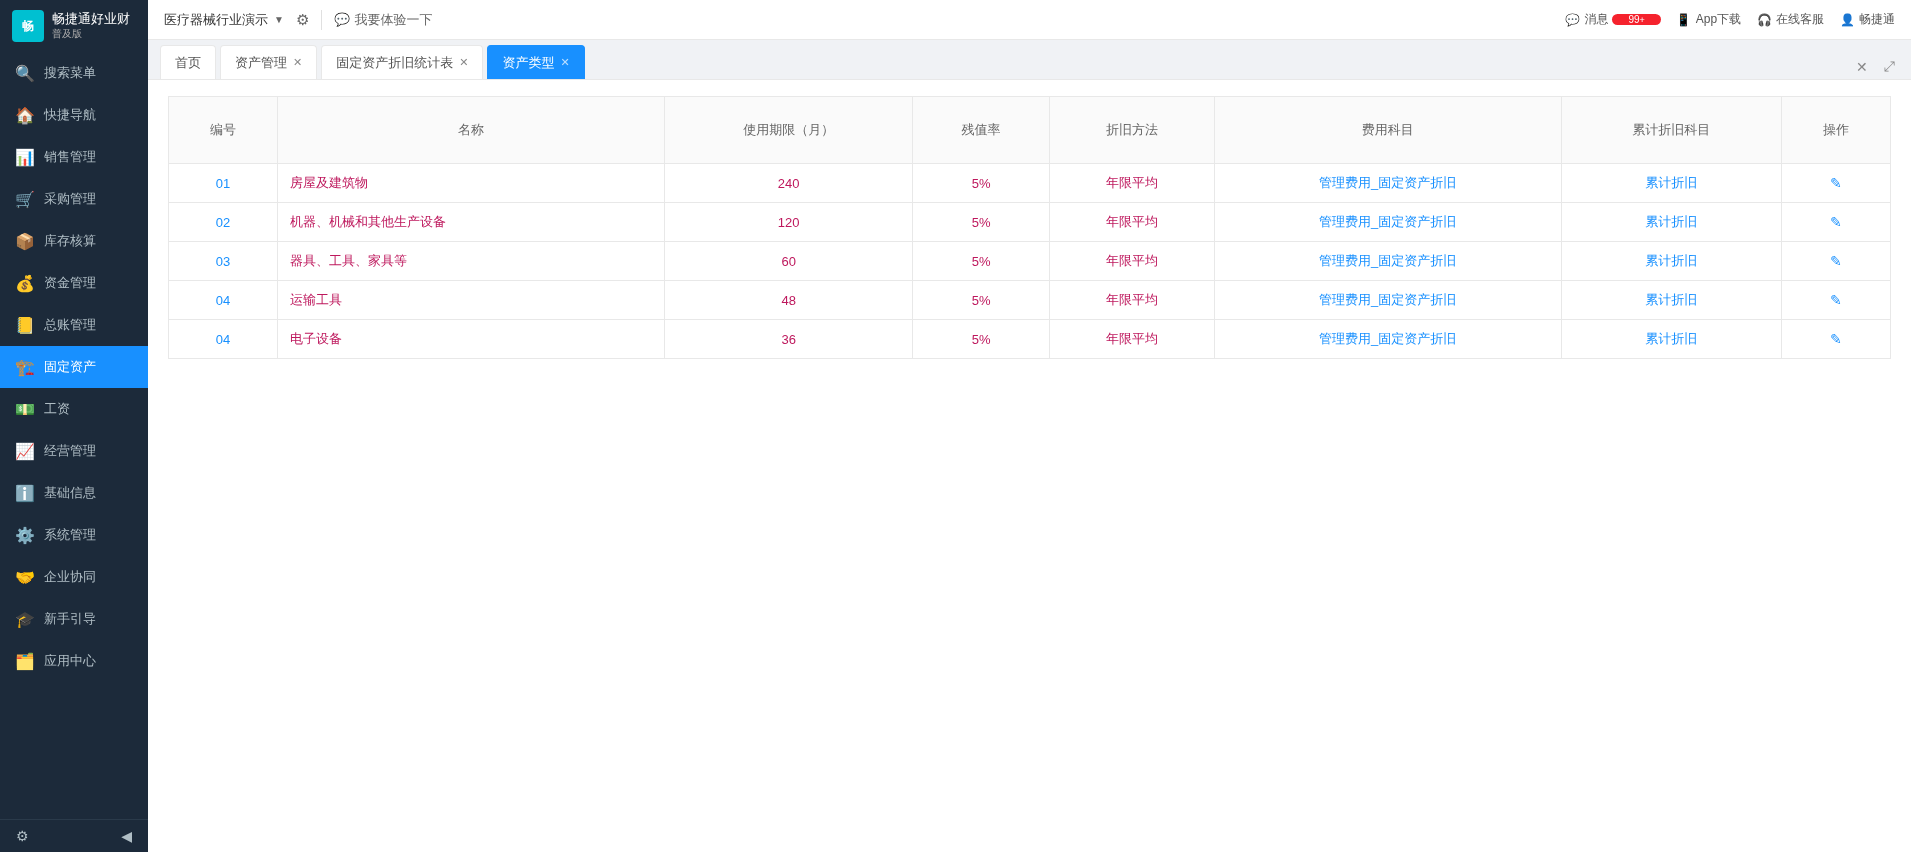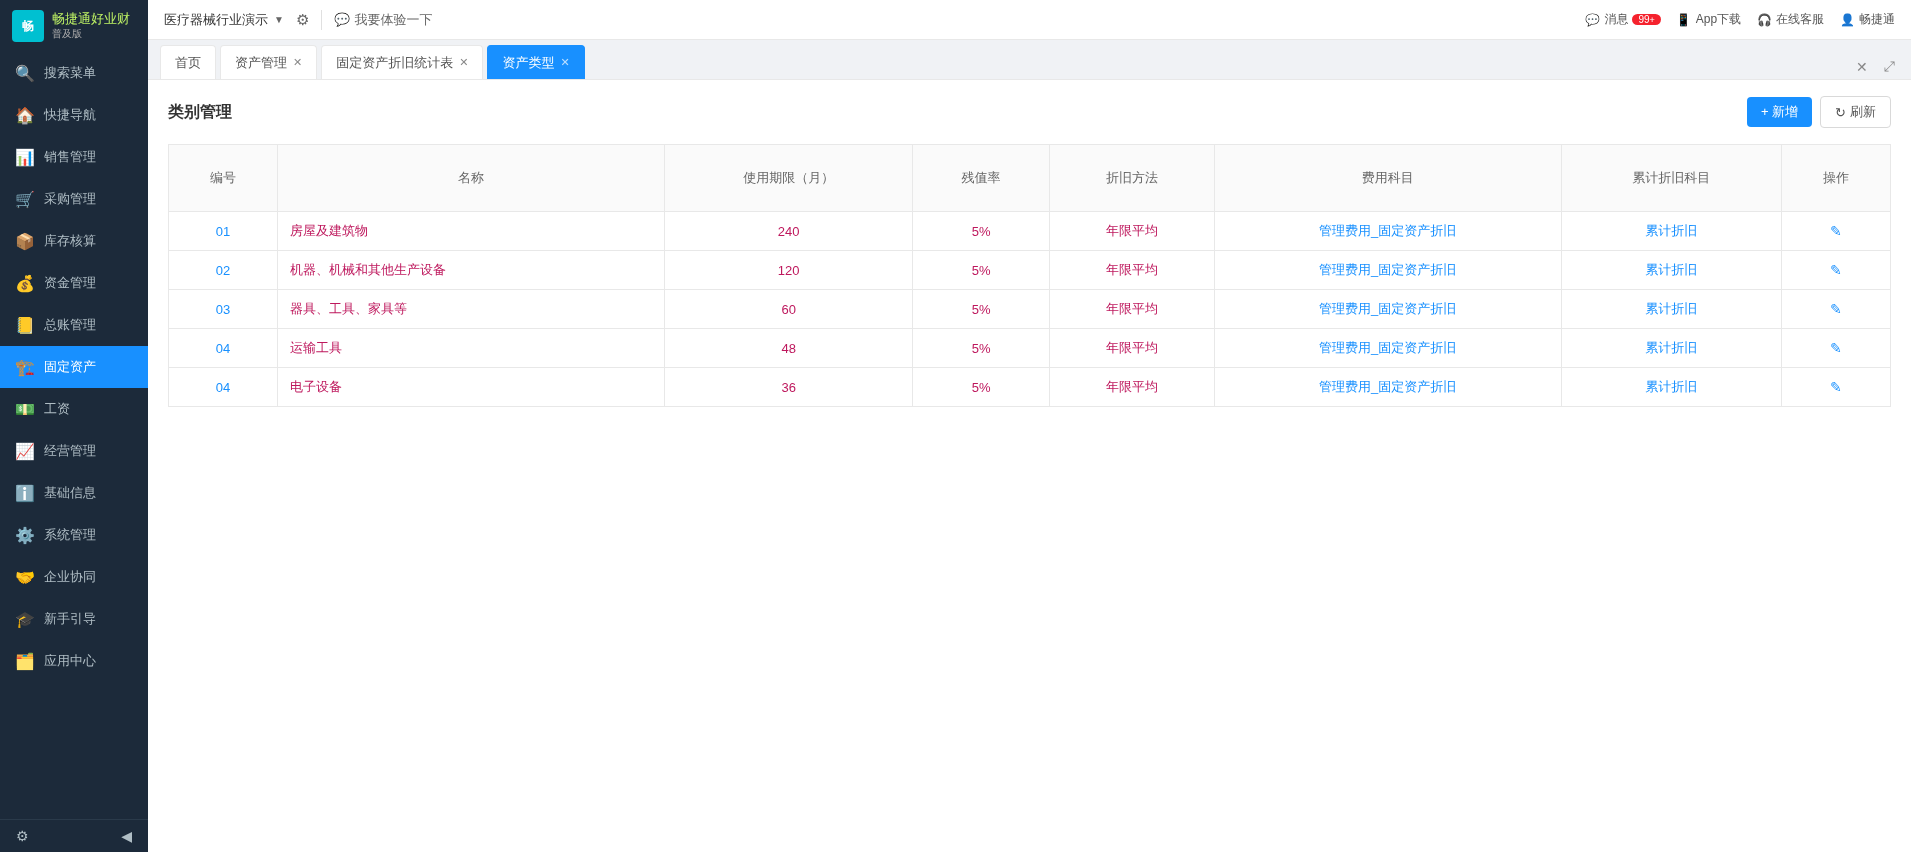"畅捷通好业财" .sidebar-logo-text { color: #bef264 -> #ffffff }
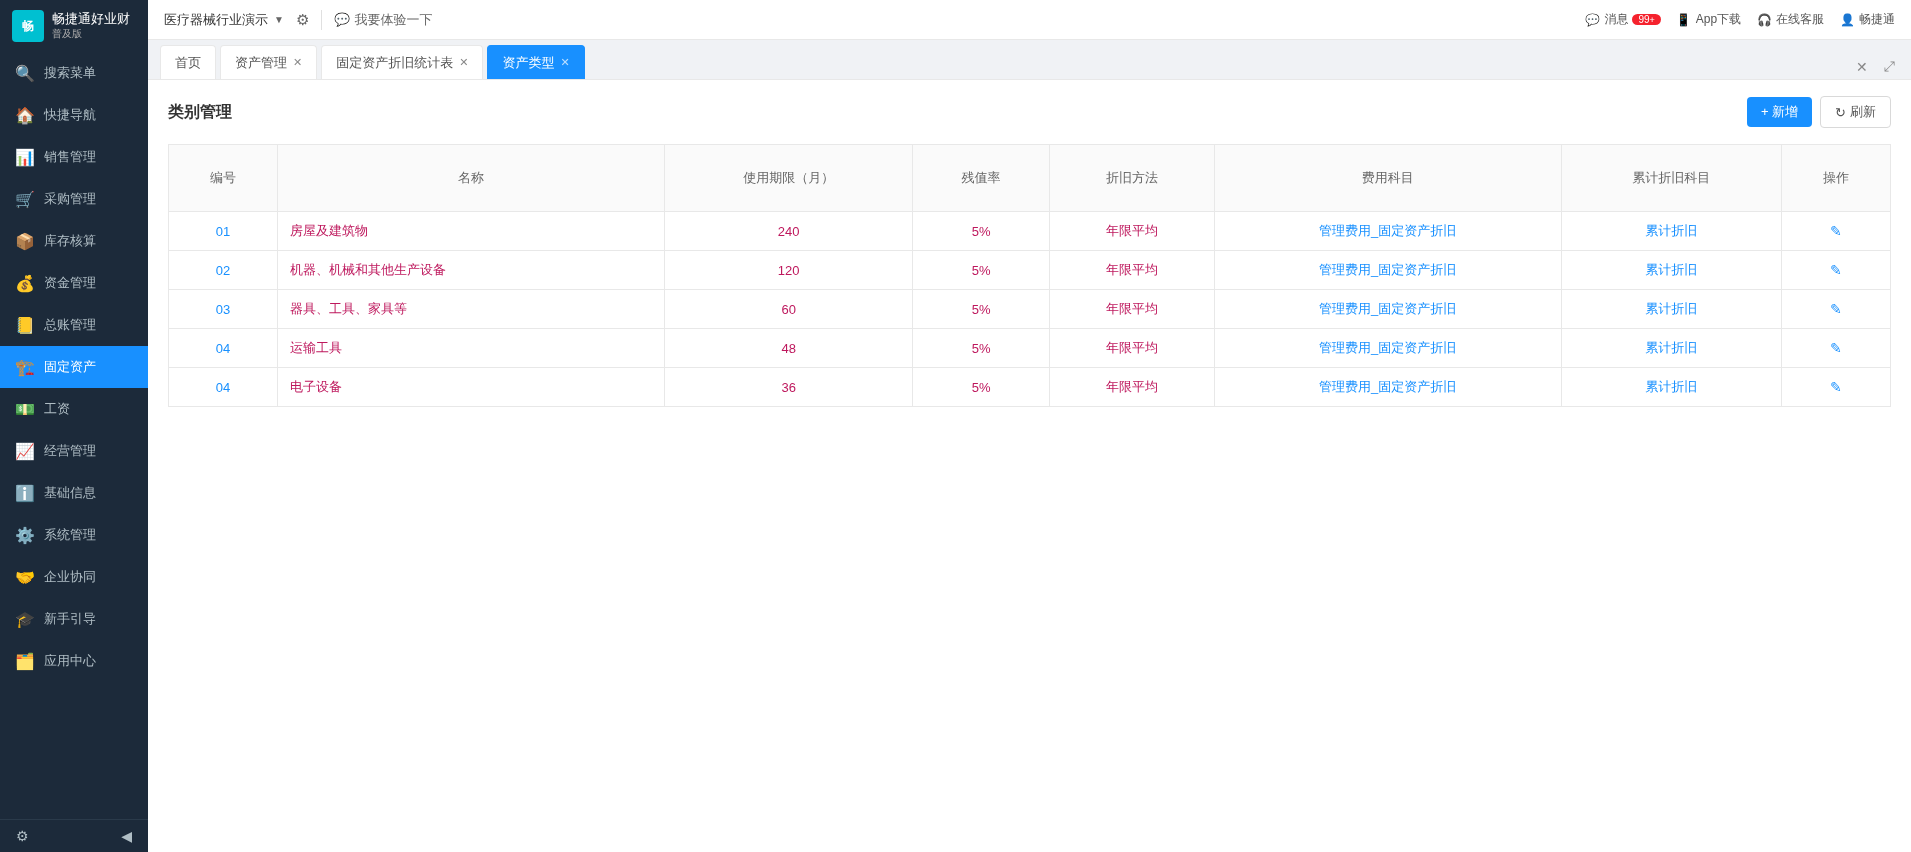"99+" .badge { padding: 0 6px -> 0 16px }
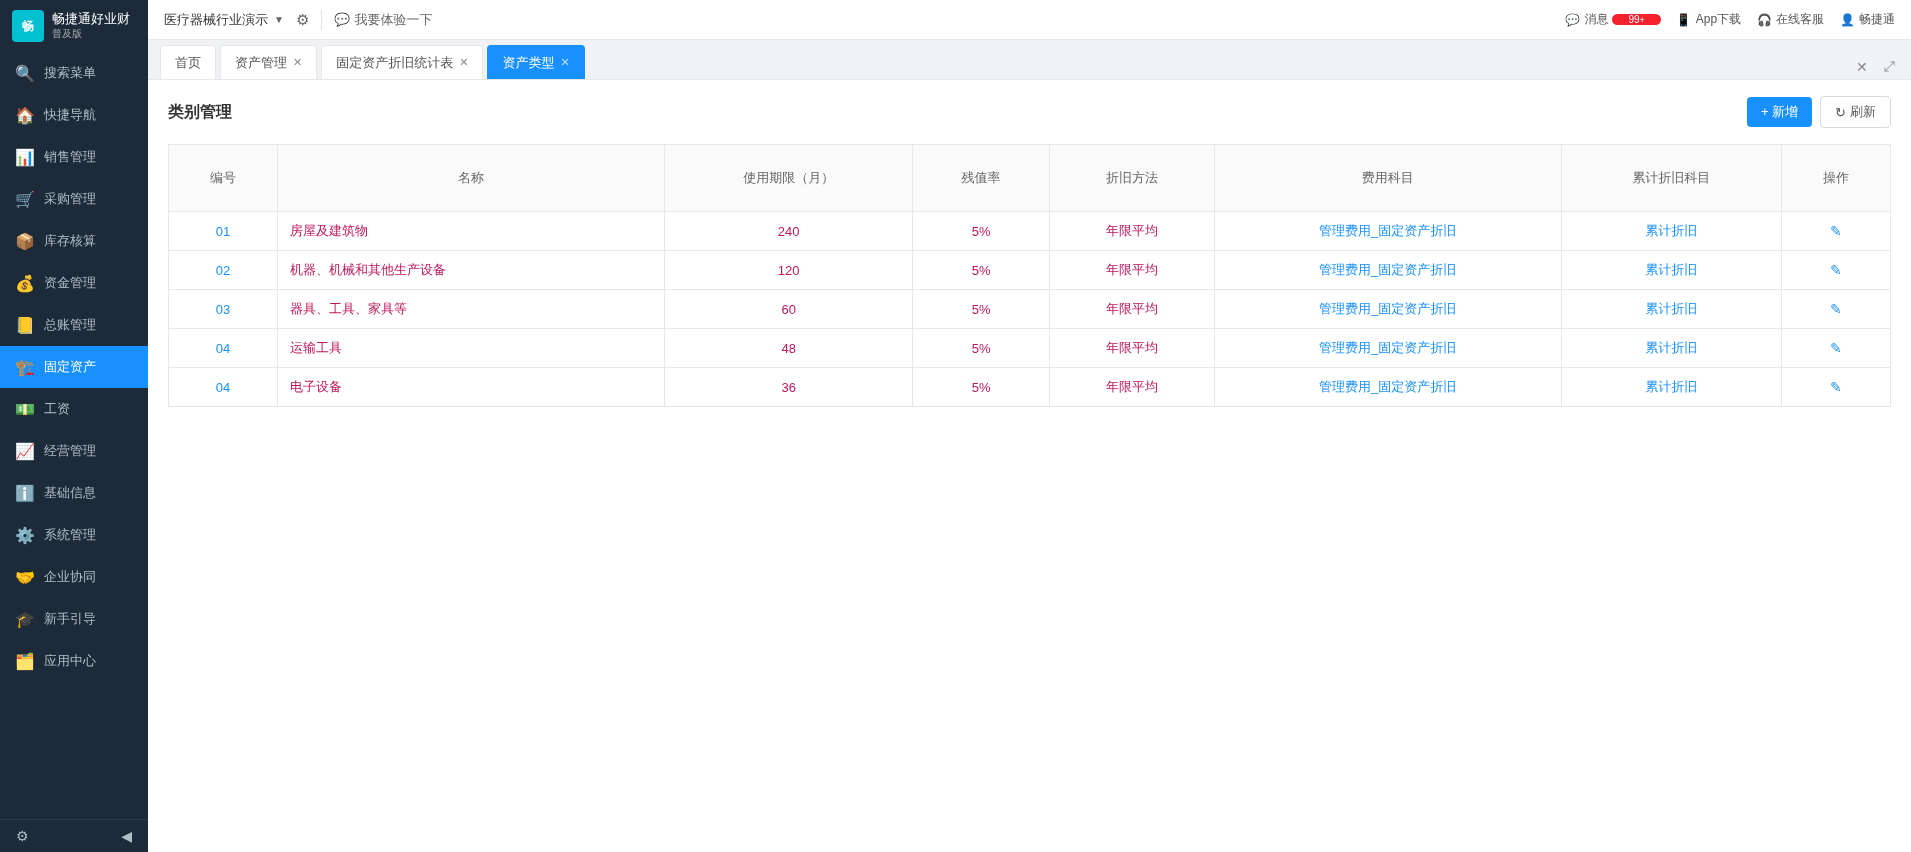"类别管理" div.page-header { html: <div> <span>类别管理</span> <div> <button>+ 新增</button> <button> <span>↻</span> <span>刷新</span> </button> </div> </div> -> none }
